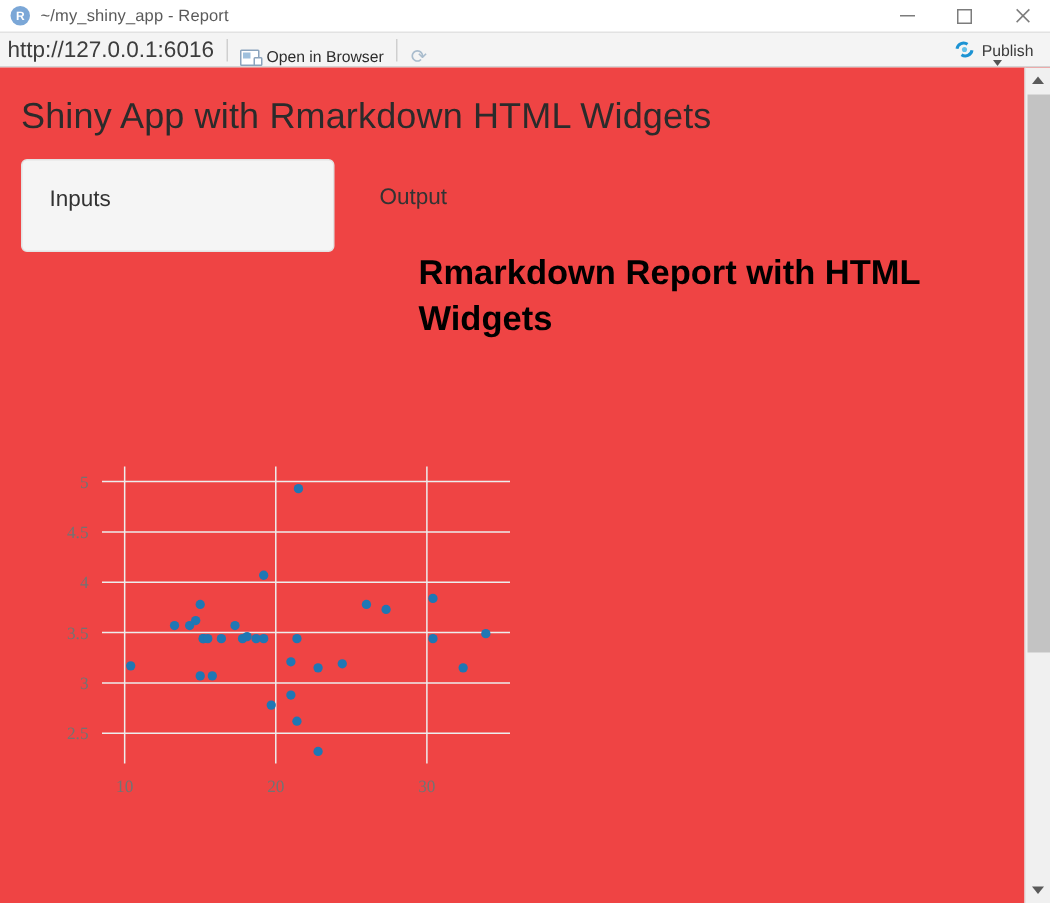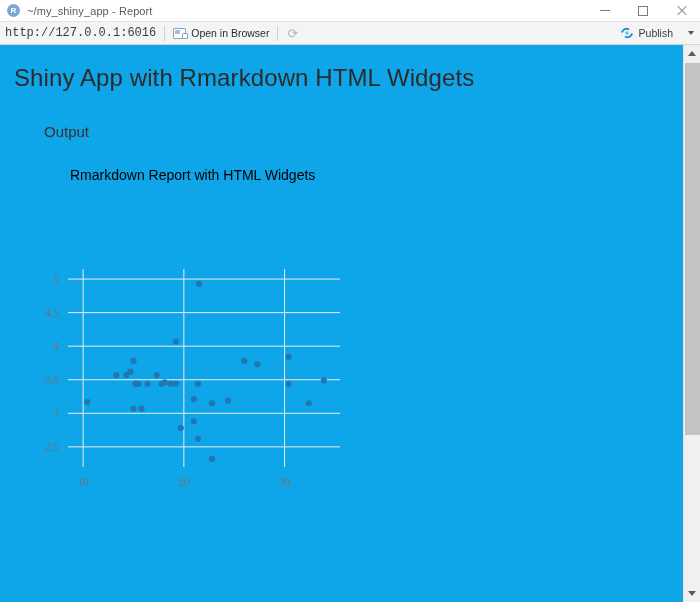"http://127.0.0.1:6016" .tb-url { font-family: Liberation Mono, monospace -> none; font-size: 12px -> 15px }
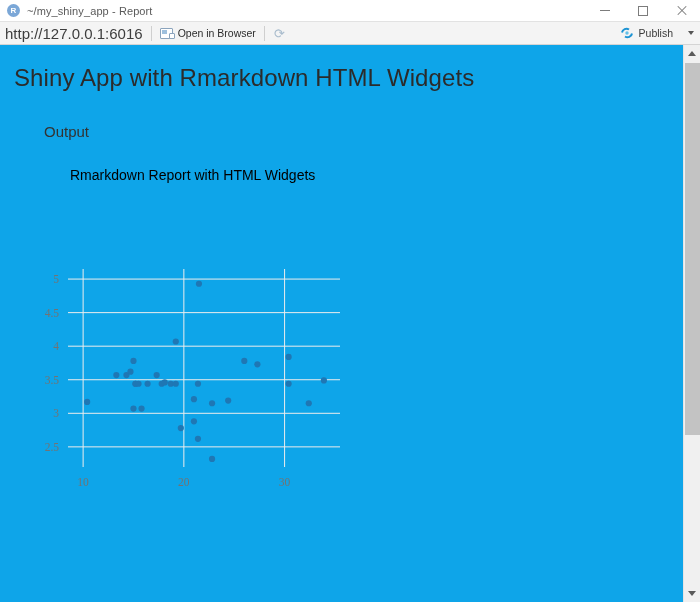"Open in Browser" .tb-item { align-items: center -> flex-end }
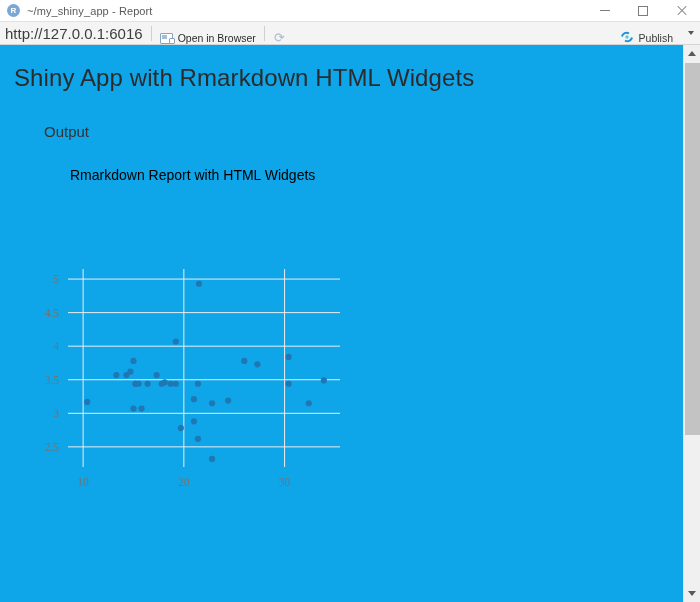"Publish" .tb-right { flex-direction: none -> column }
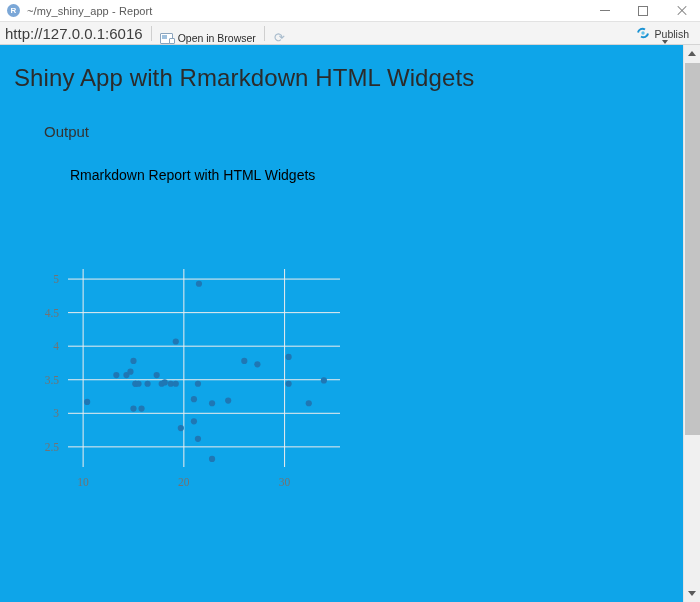"Shiny App with Rmarkdown HTML" .appbody { background: #0ea5e9 -> #ef4444 }
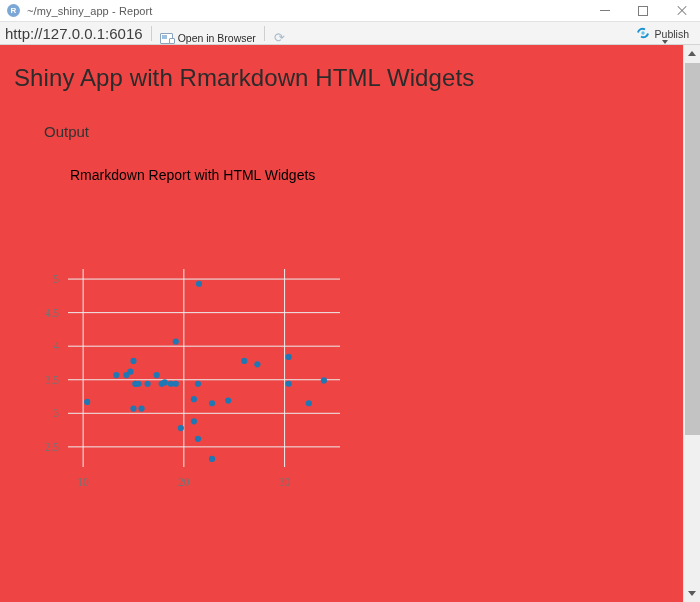"Inputs" div.col-sidebar { html: none -> <div> <div> <div>Inputs</div> </div> </div> }
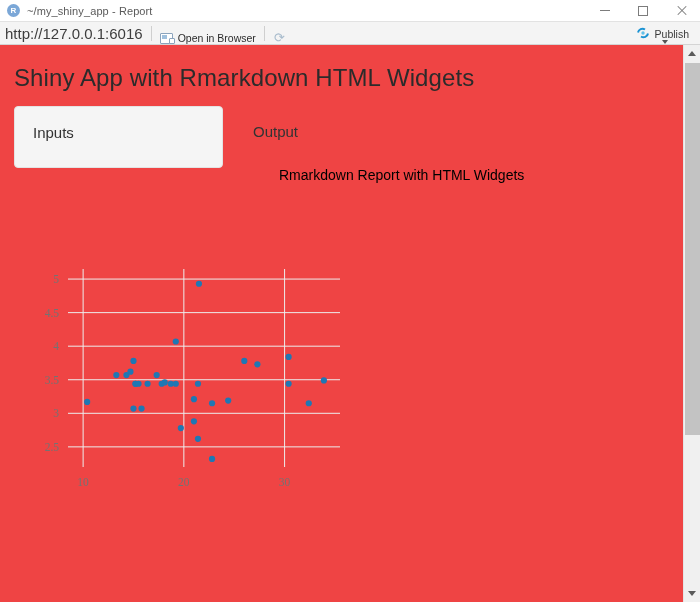"Rmarkdown Report with HTML Widgets" .report-title { font-size: 14px -> 23px; font-weight: normal -> bold }
